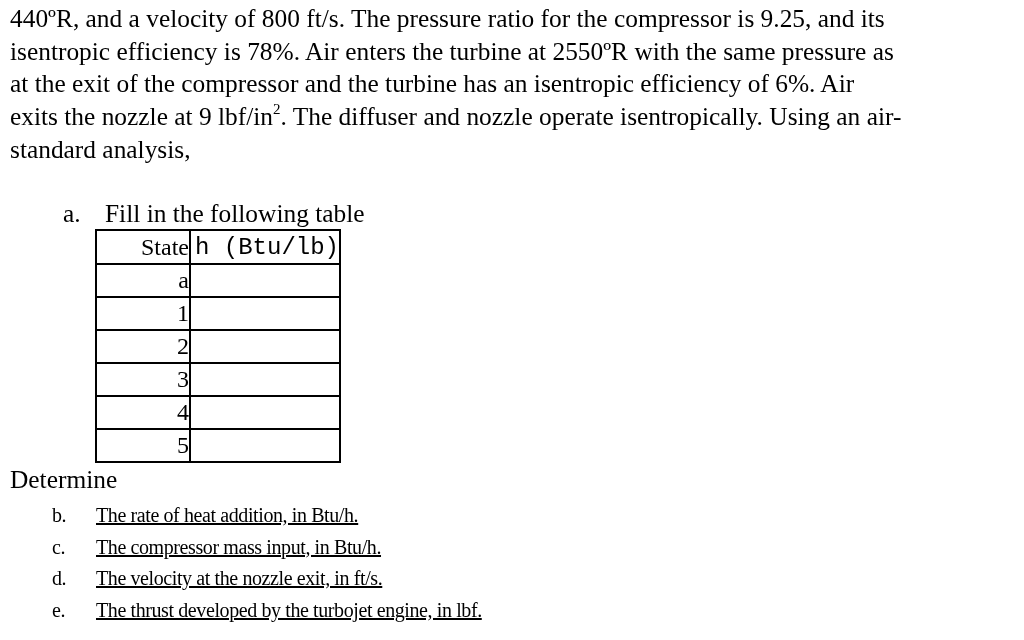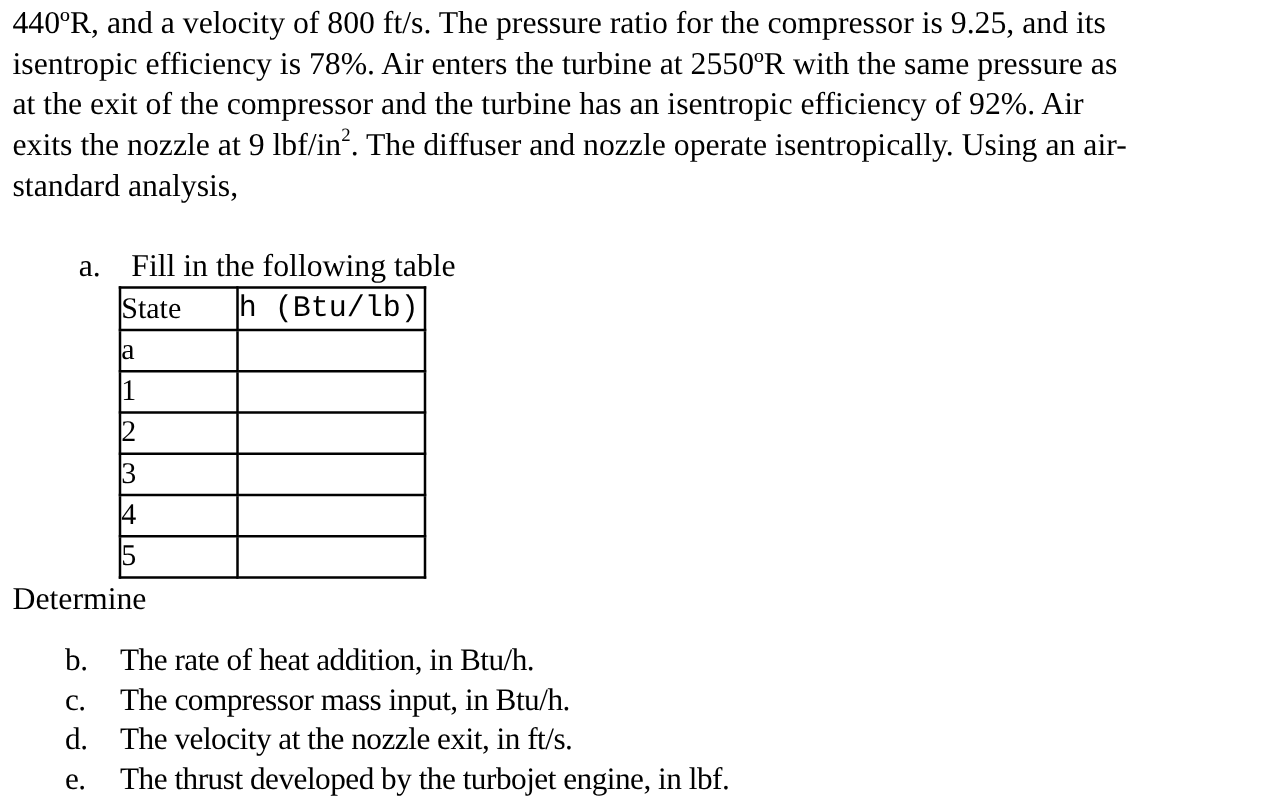"at the exit of the" span.line { text: 92% -> 6% }
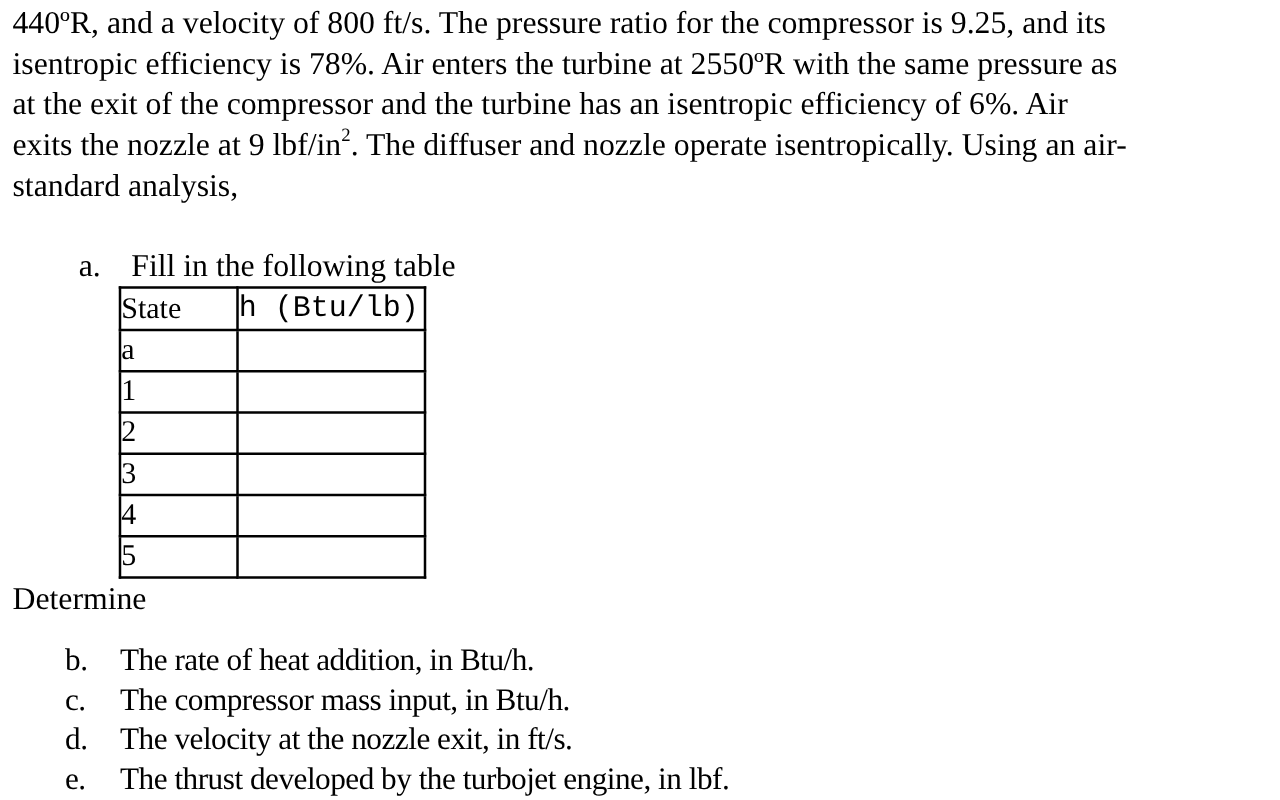"State" table.htable td, table.htable th { text-align: left -> right }
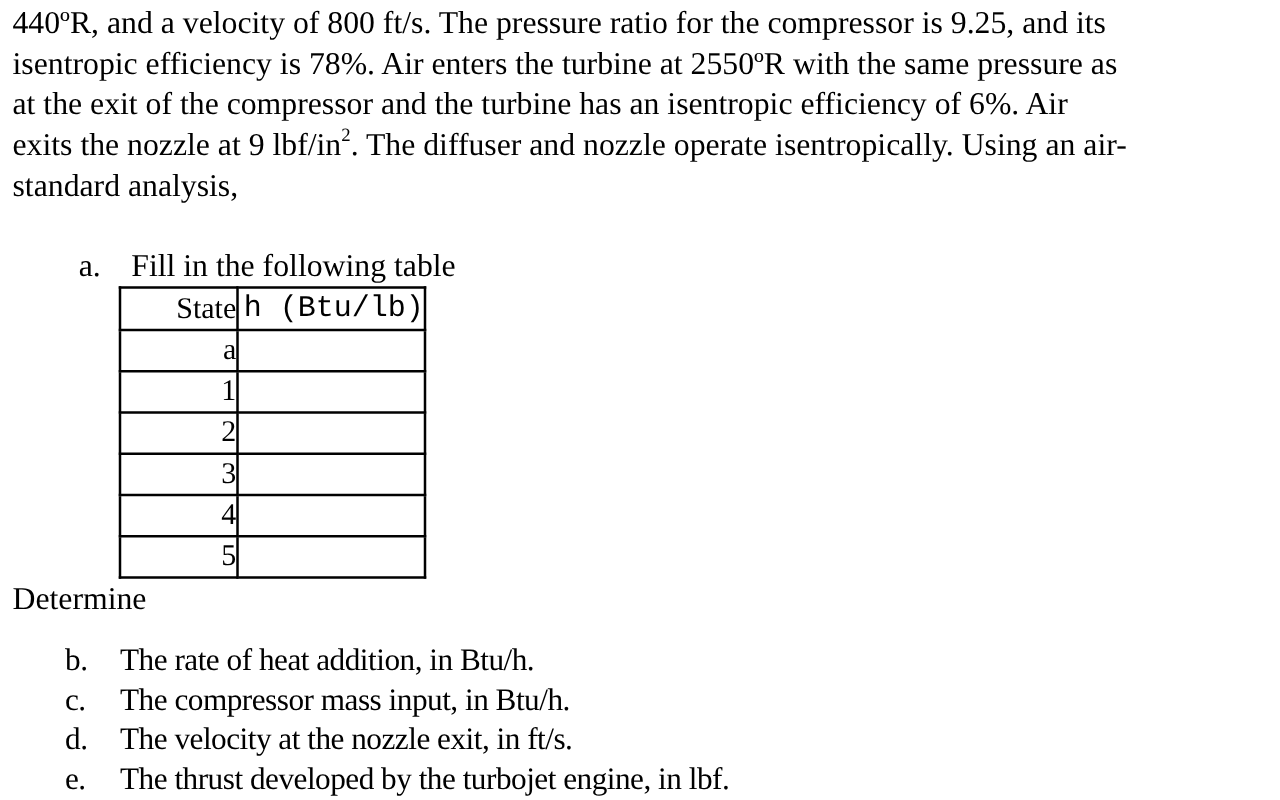"b. The rate of heat" .items { font-size: 25px -> 20px; text-decoration: none -> underline; top: 513px -> 500px }
